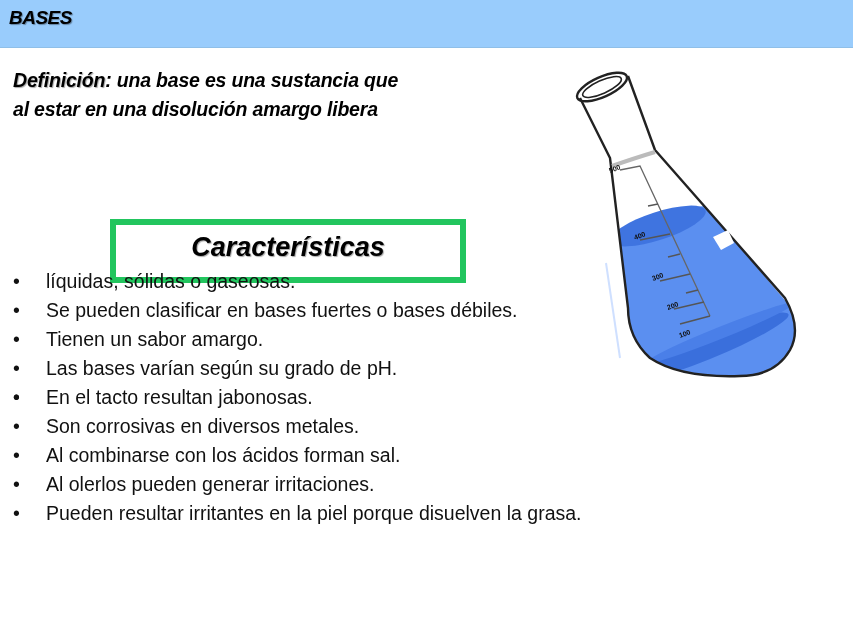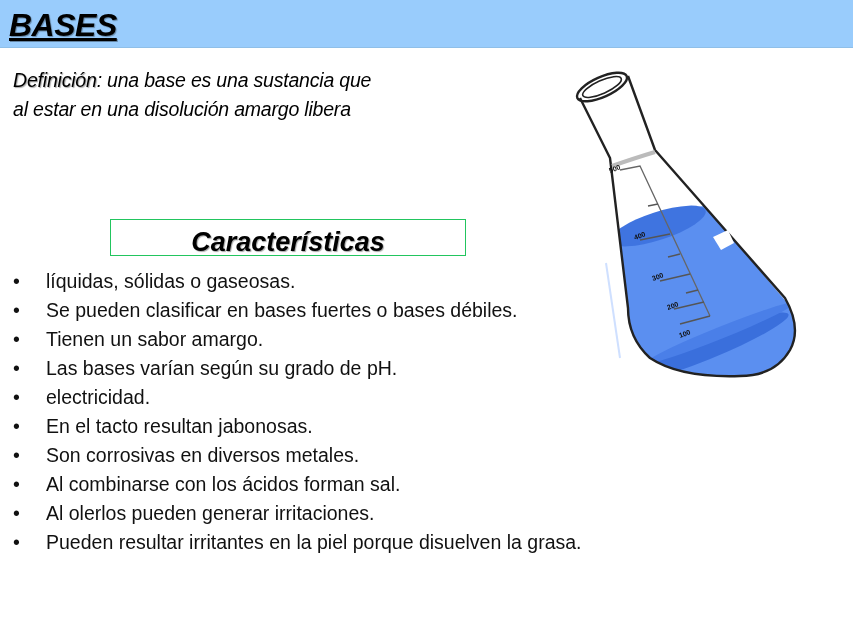"BASES" .header-title { font-size: 32px -> 19px; text-decoration: underline -> none }
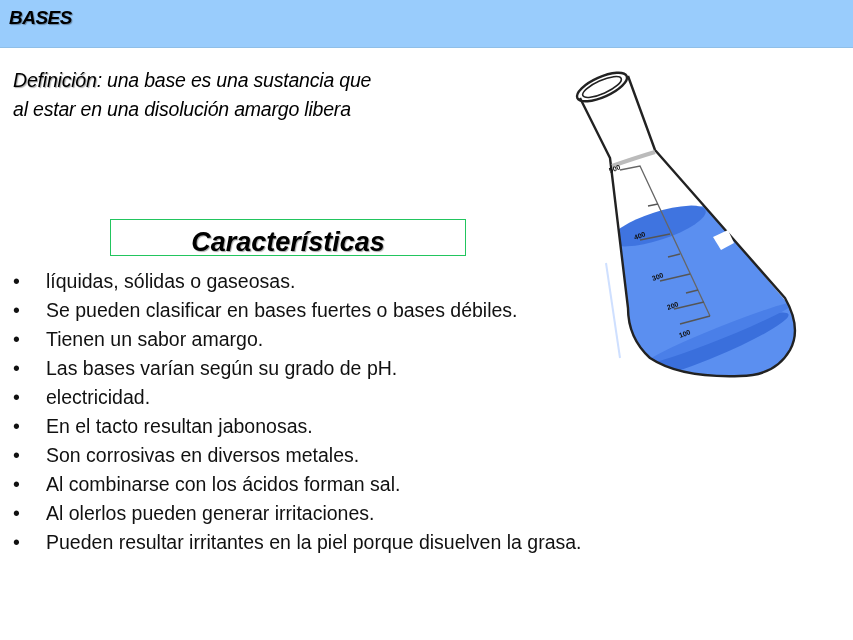"Definición: una base es una" .definition { font-weight: normal -> bold }
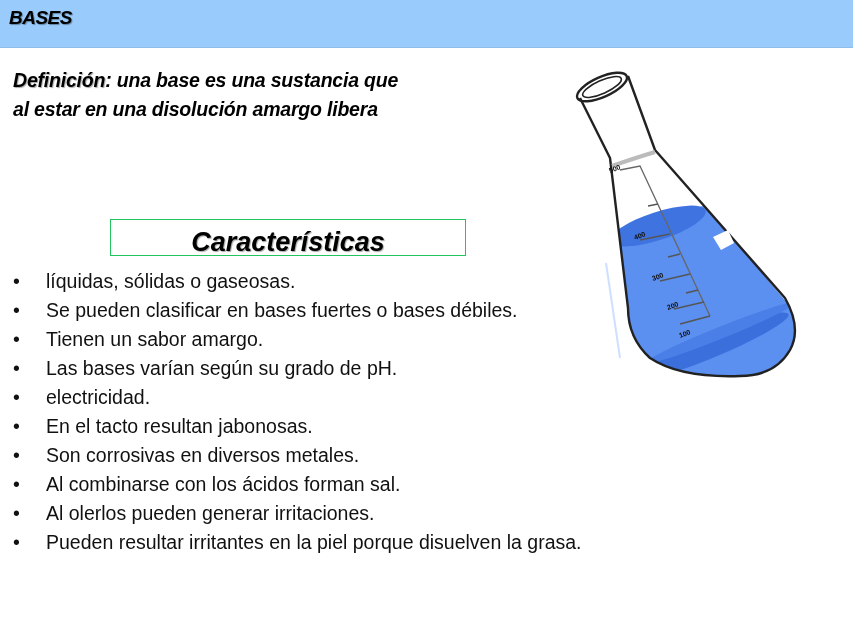"Características" .char-box { border: 1px solid #22c55e -> 6px solid #22c55e; height: 37px -> 64px }
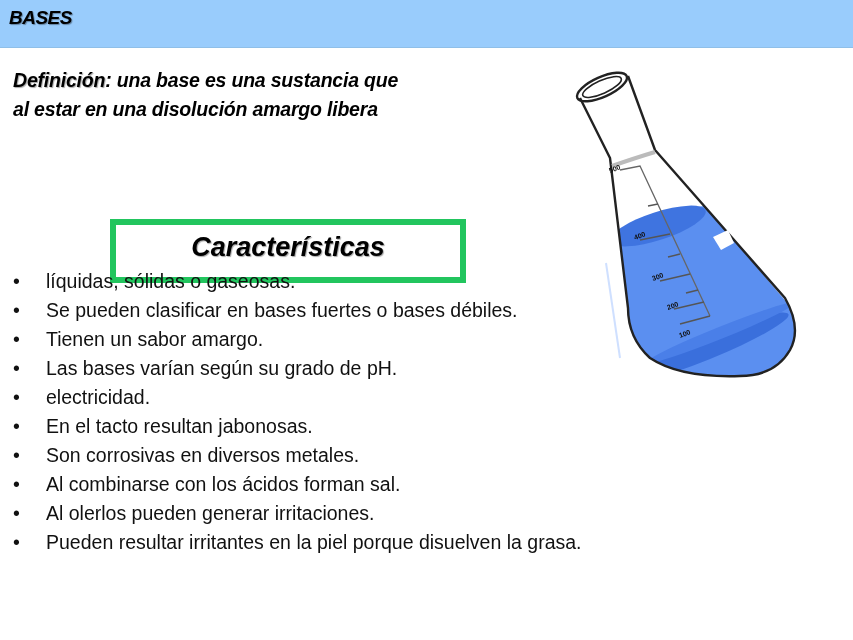"electricidad." div { html: <div>electricidad.</div> -> none }
